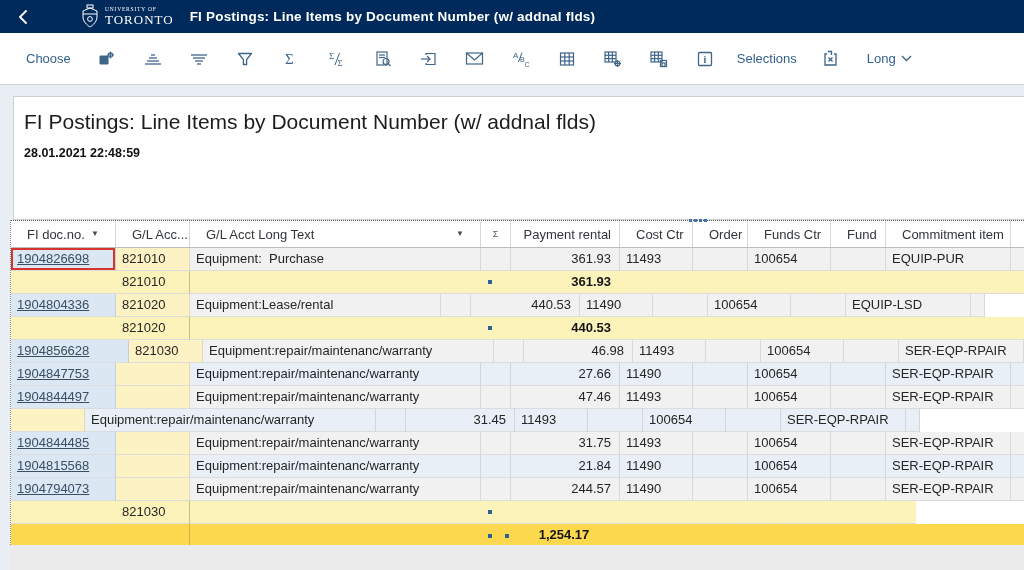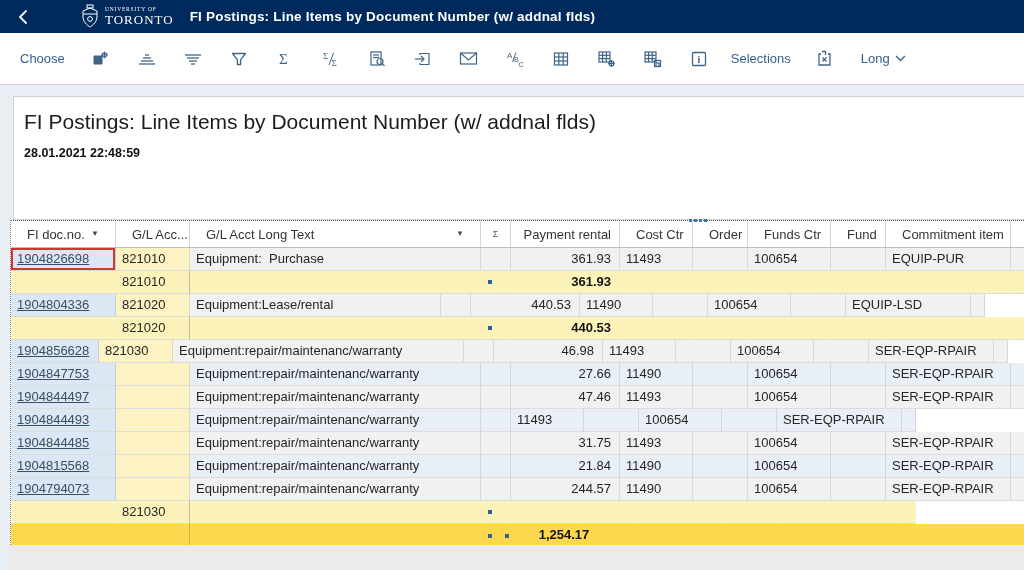"Choose" .tb-choose { margin-left: 20px -> 26px }
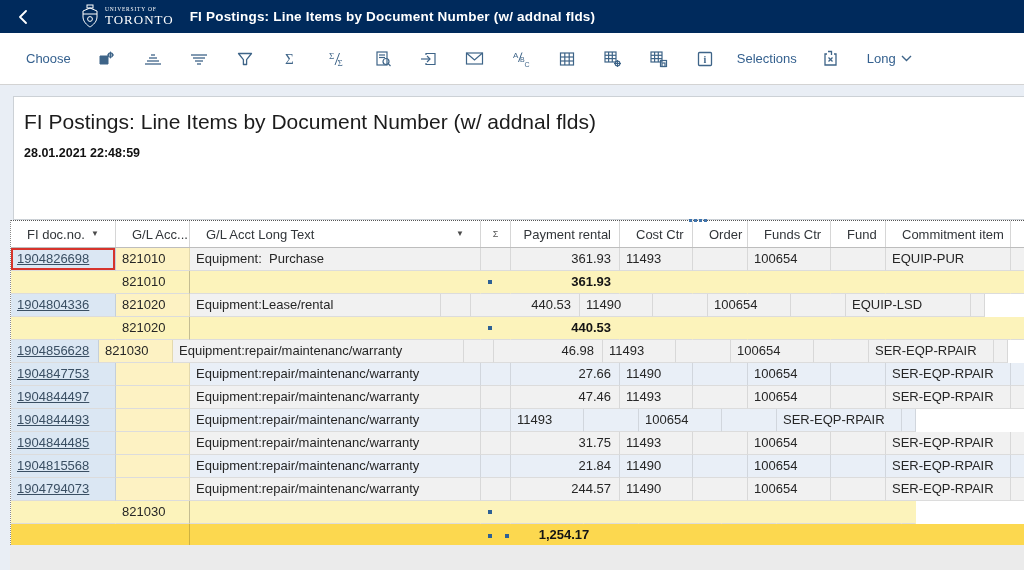"1904856628" div.tcell { width: 88px -> 118px }
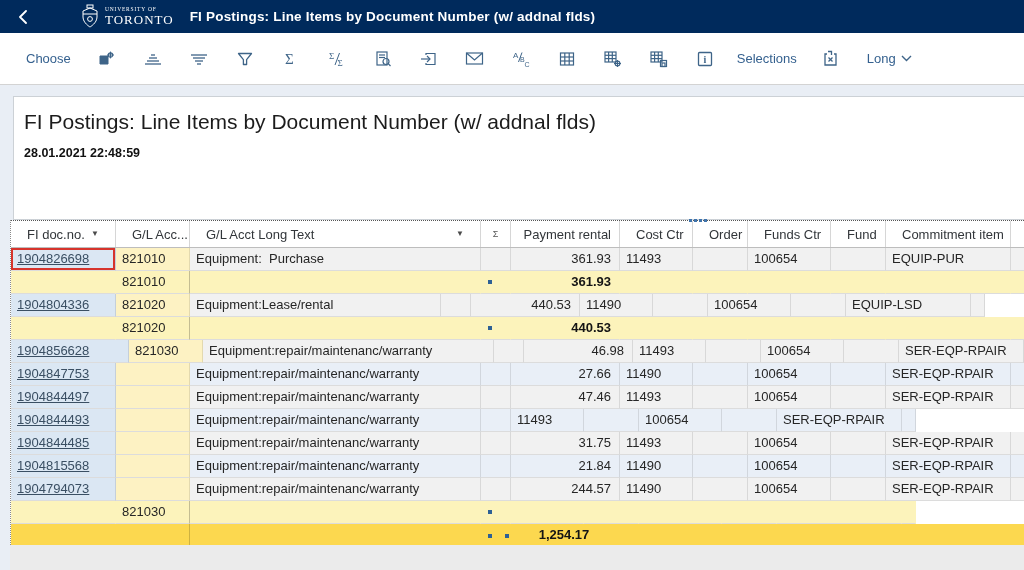"1904844493" div.tcell { html: <div><a>1904844493</a></div> -> none }
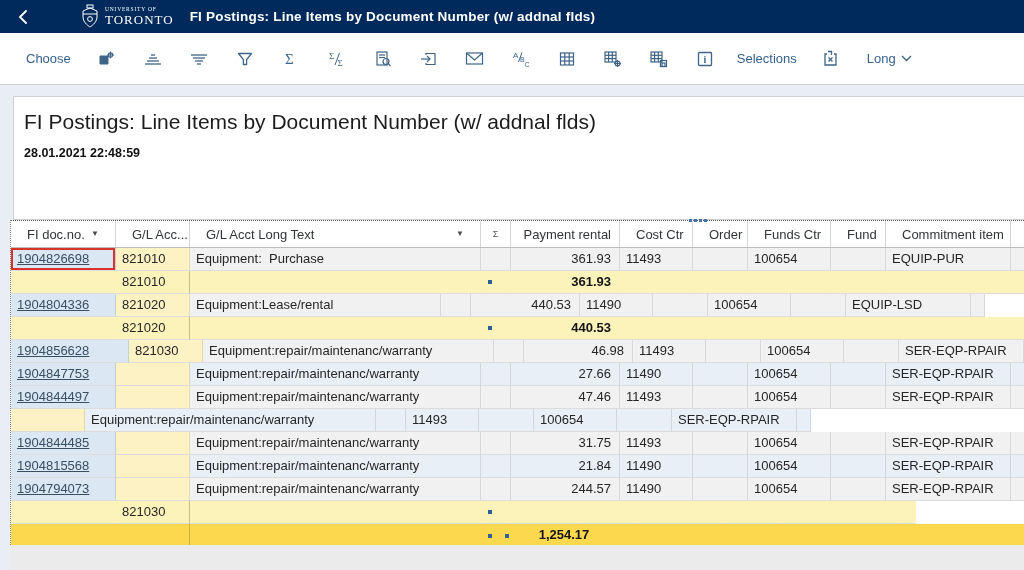"31.45" div.tcell { html: none -> <div>31.45</div> }
